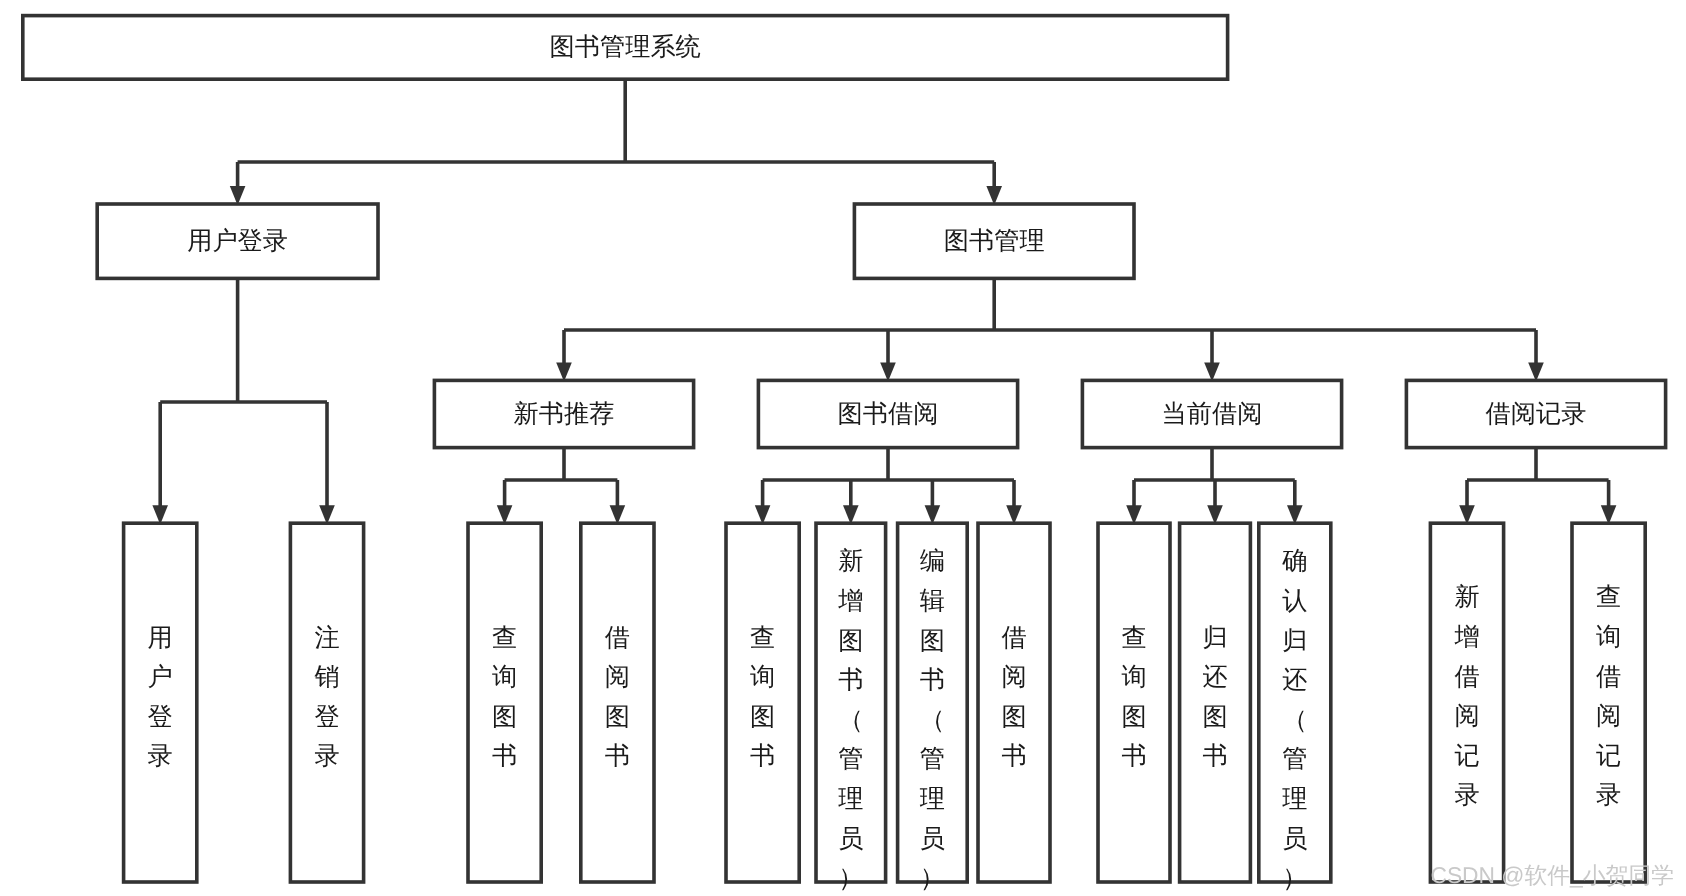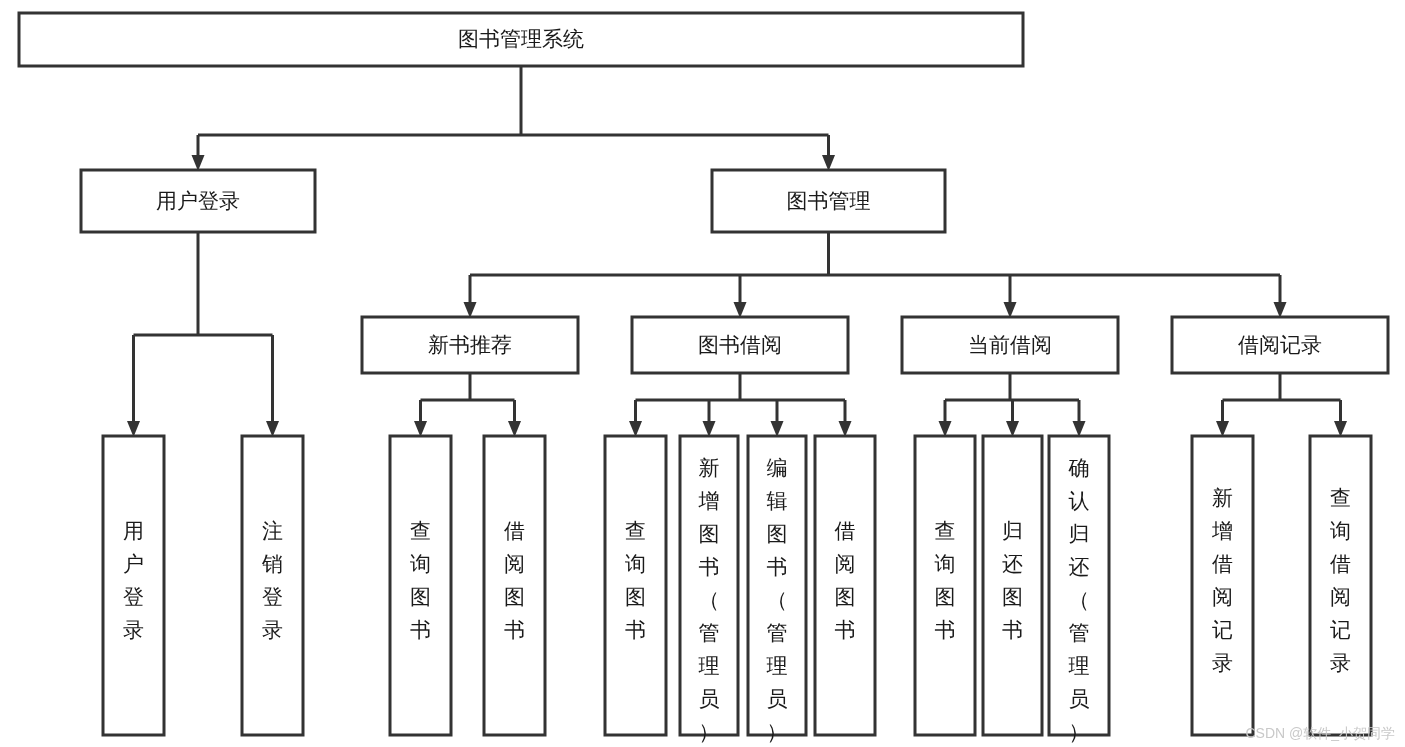"CSDN @软件_小贺同学" .watermark { font-size: 14px -> 19px }
